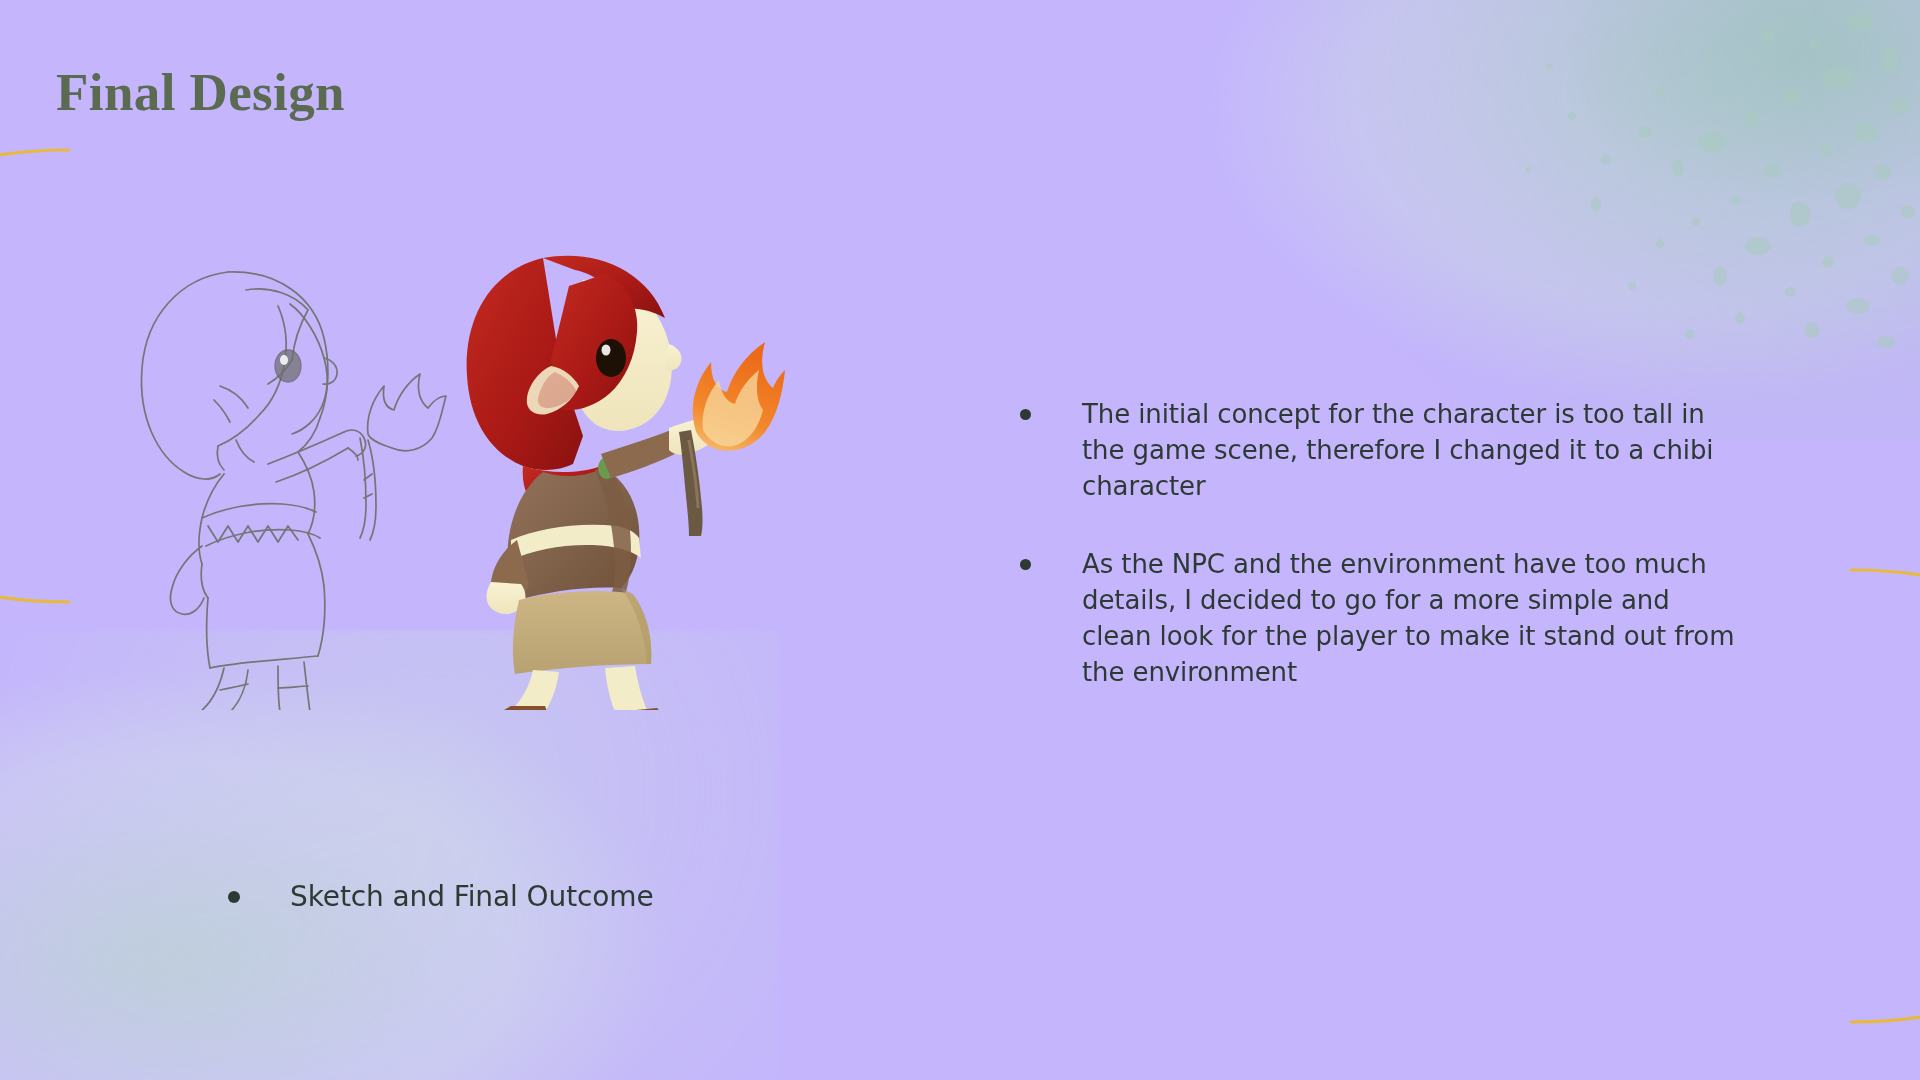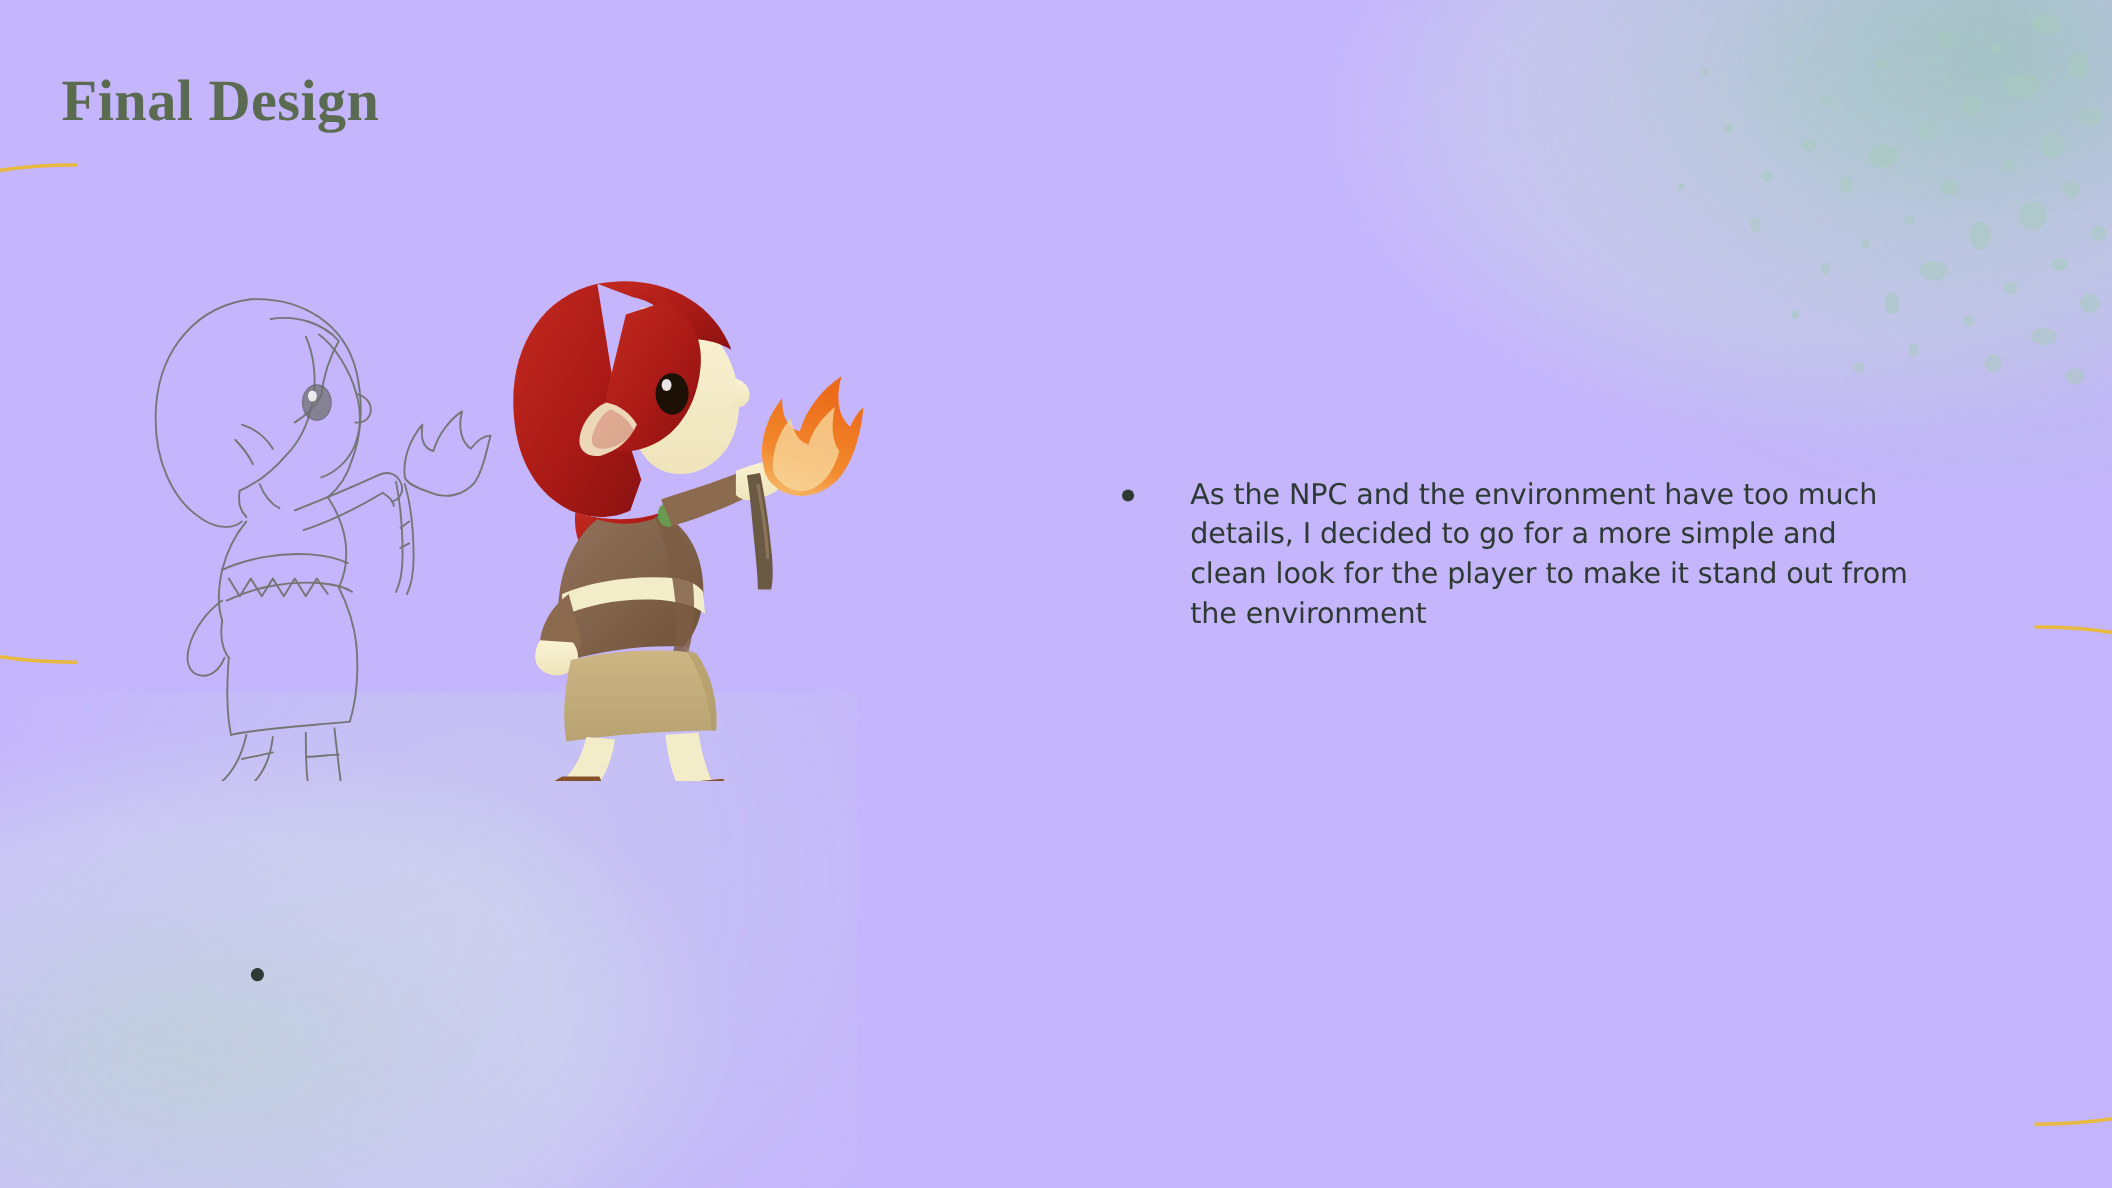"The initial concept for the" div.bullet-row { html: none -> <div> <span></span> <span>The initial concept for the character is too tall in the game scene, therefore I changed it to a chibi character</span> </div> }
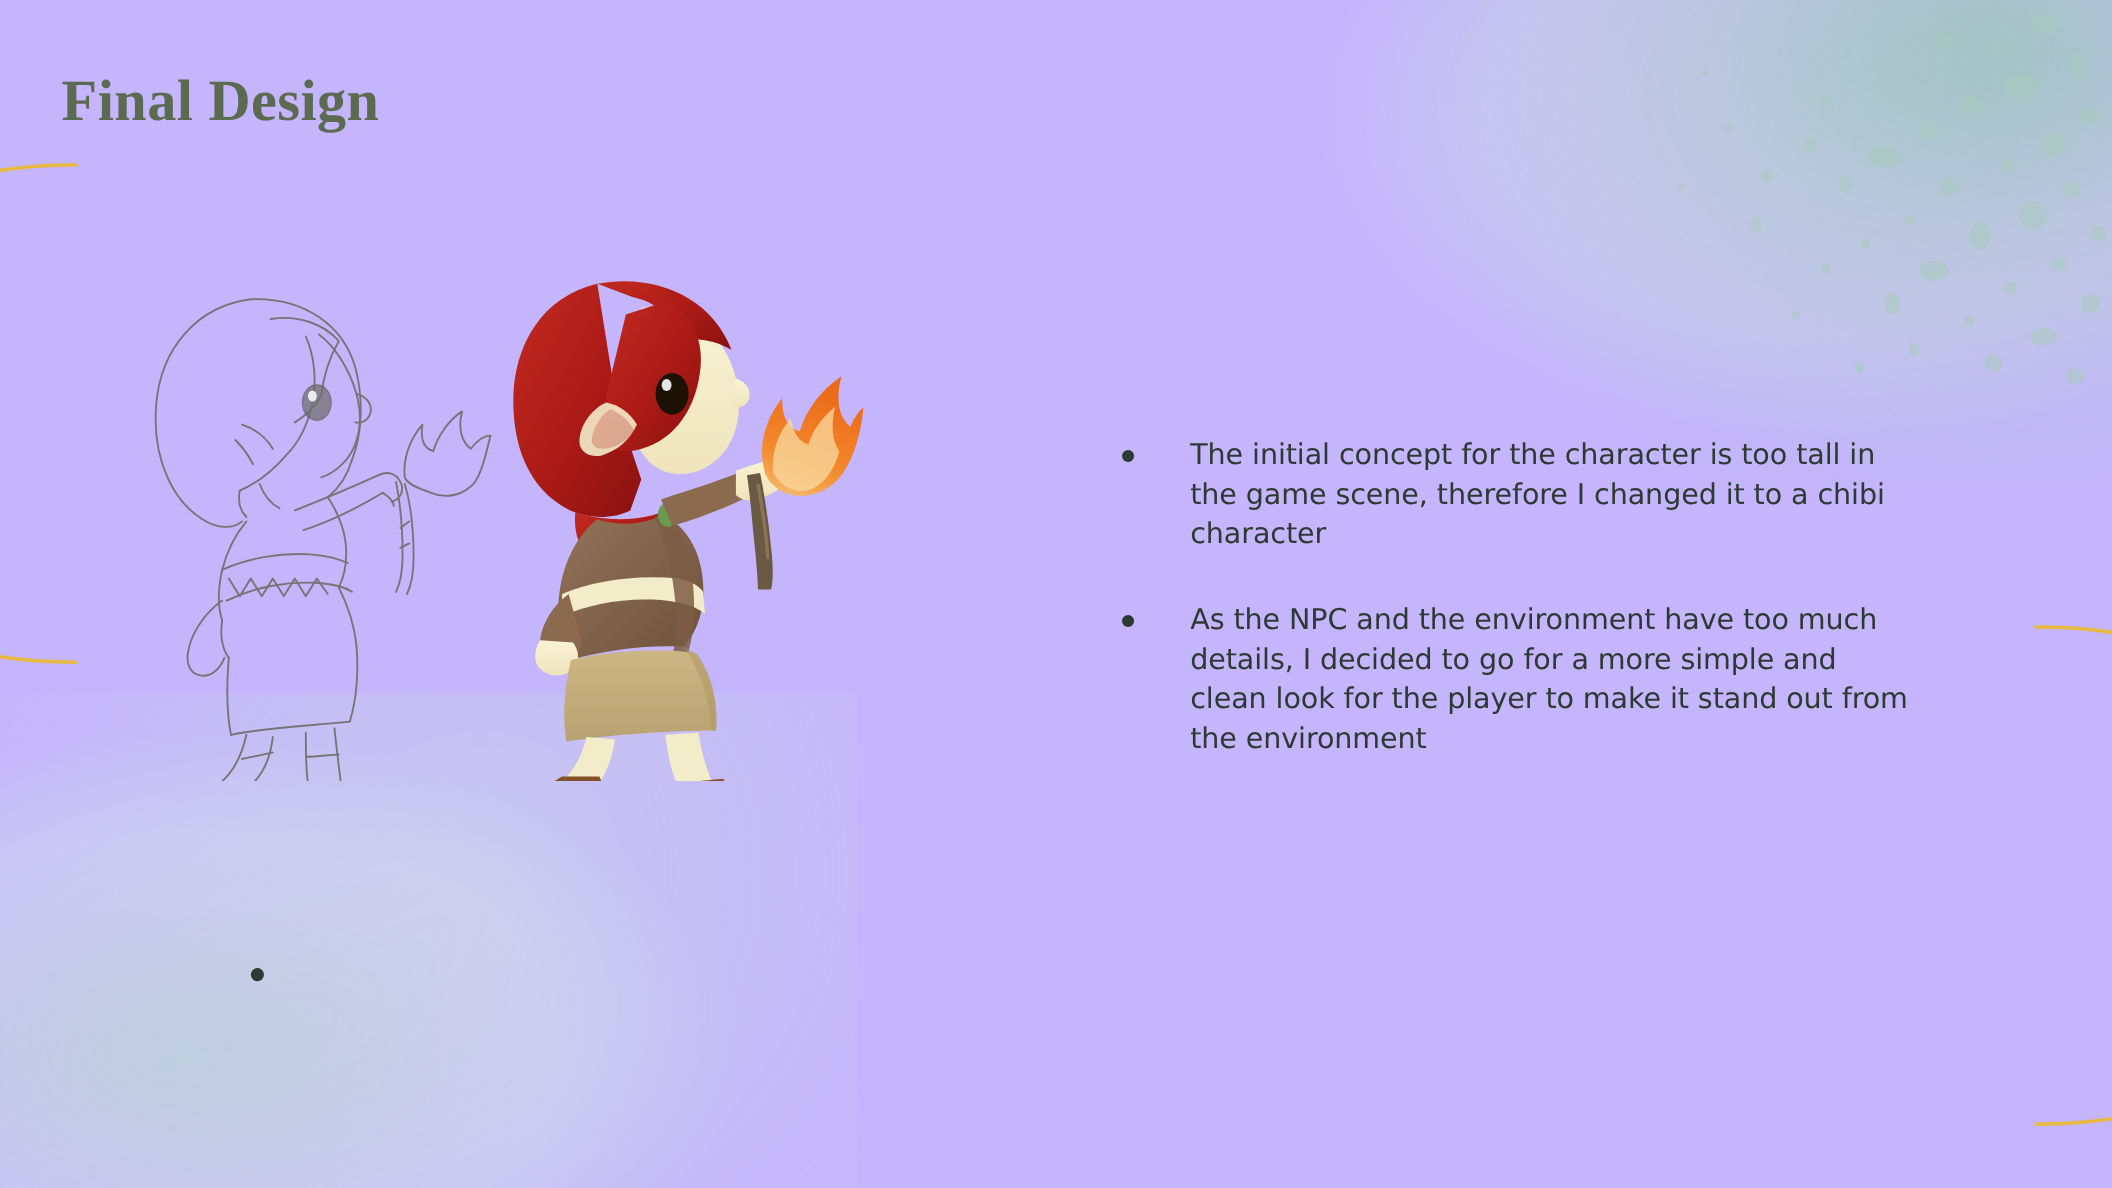"Sketch and Final Outcome" span.caption-text { html: none -> <span>Sketch and Final Outcome</span> }
